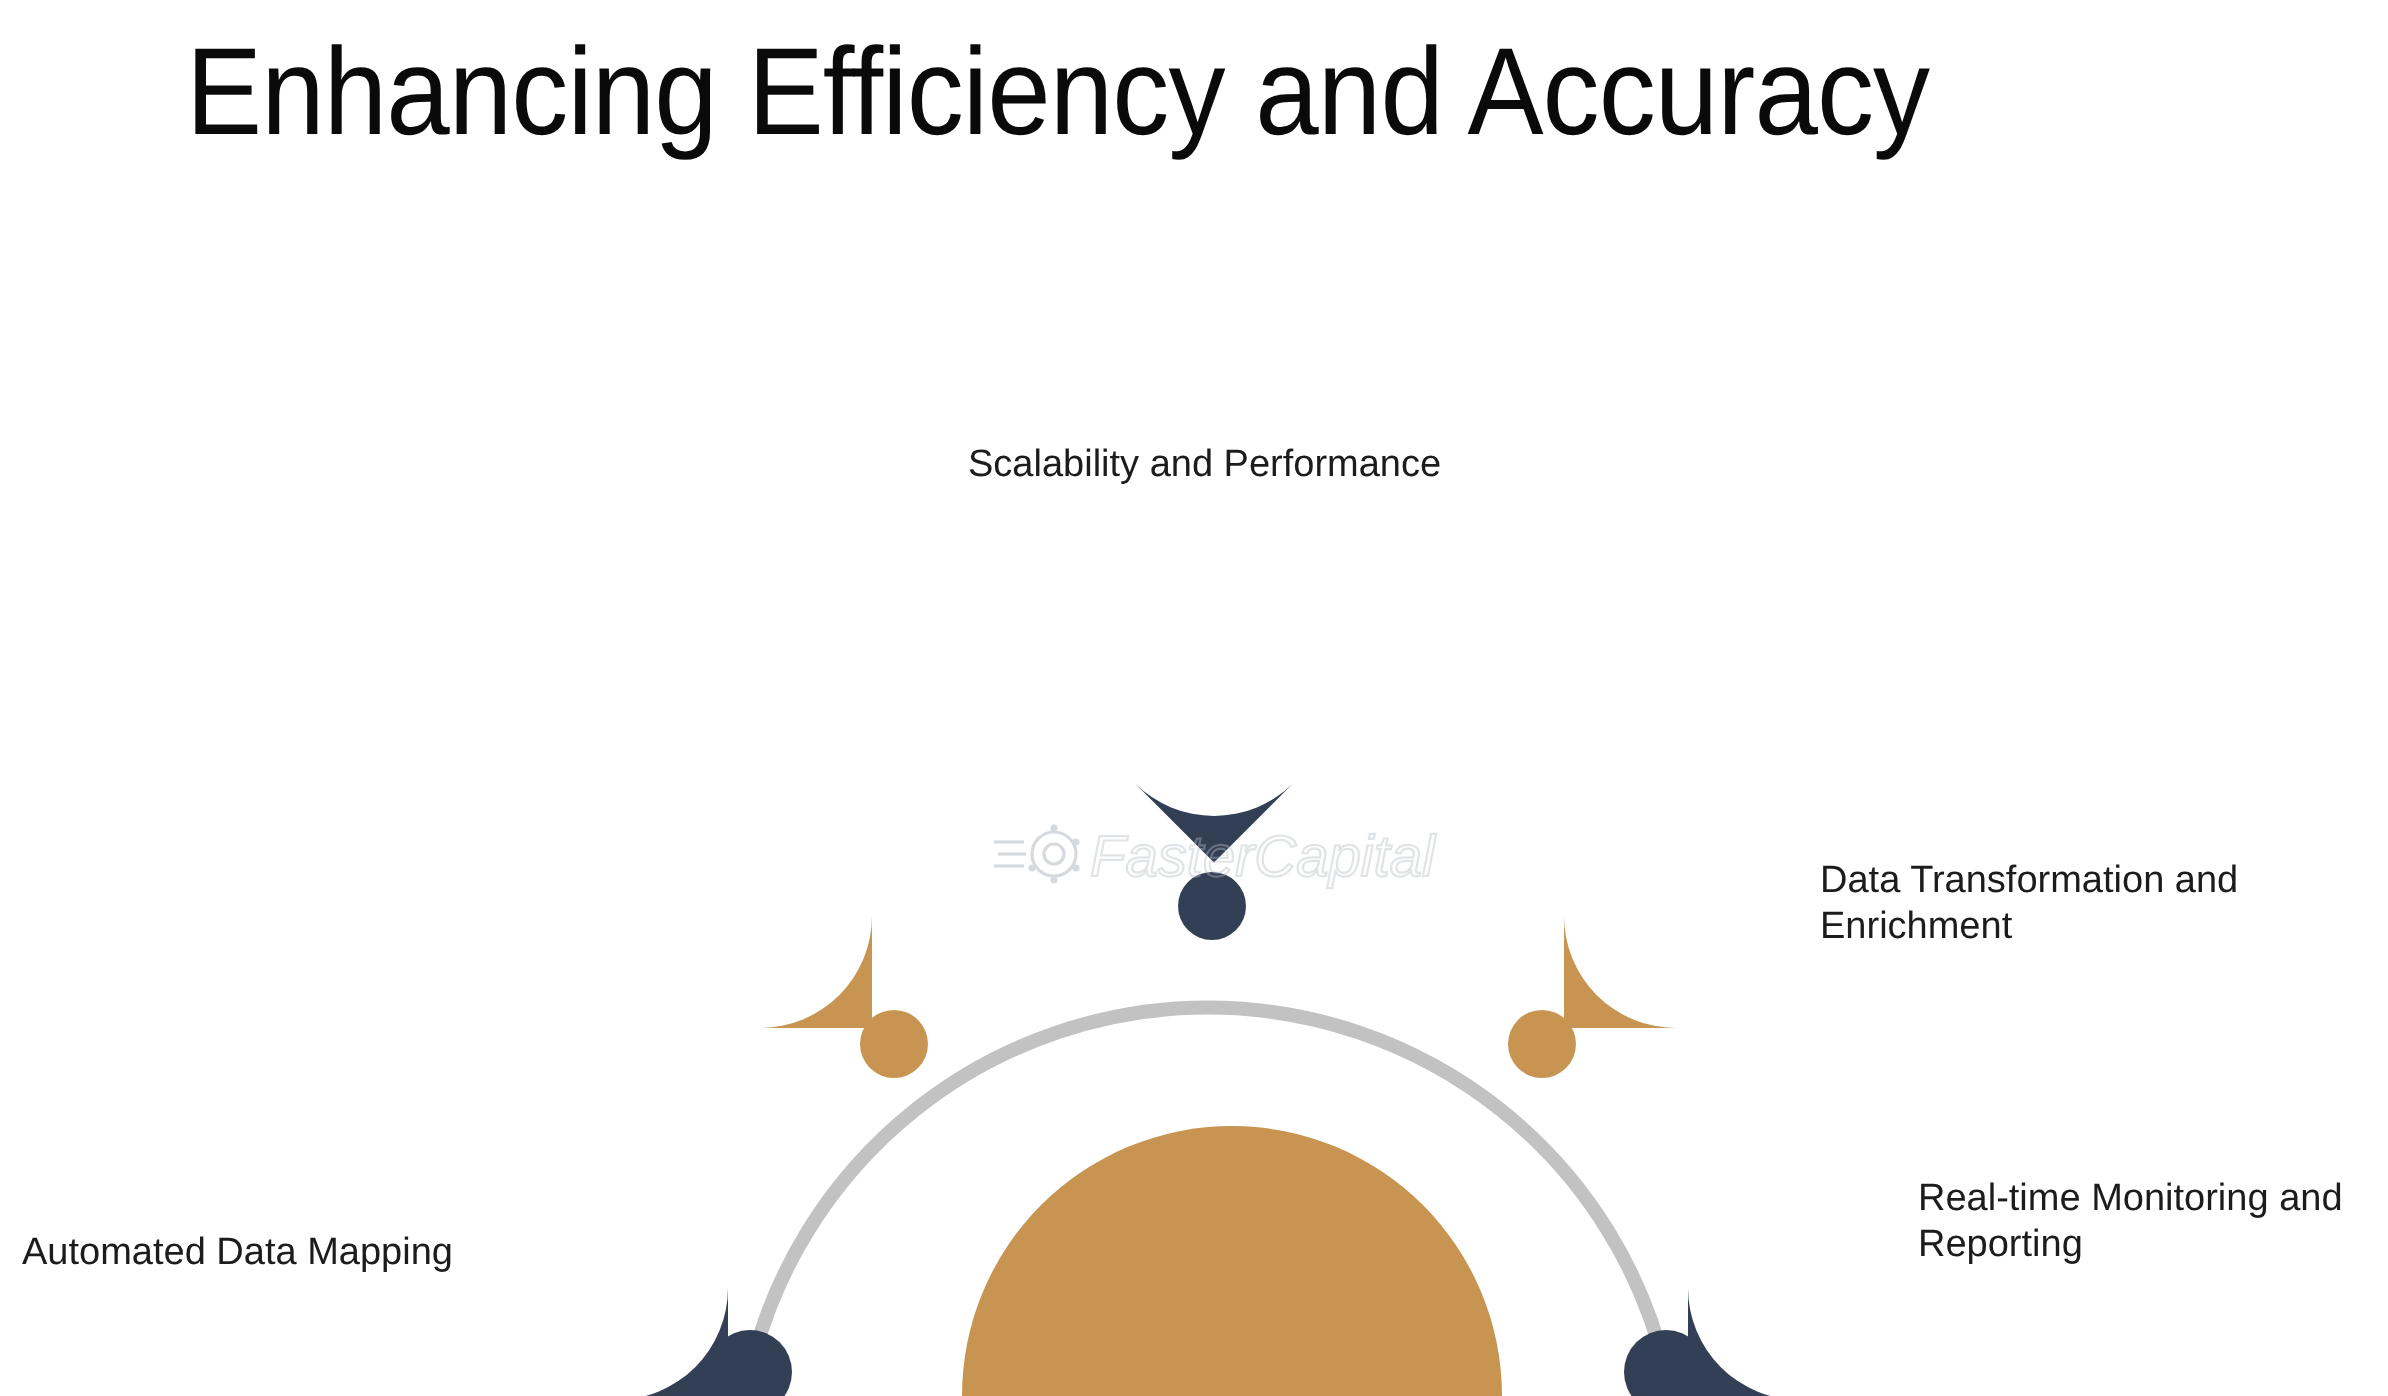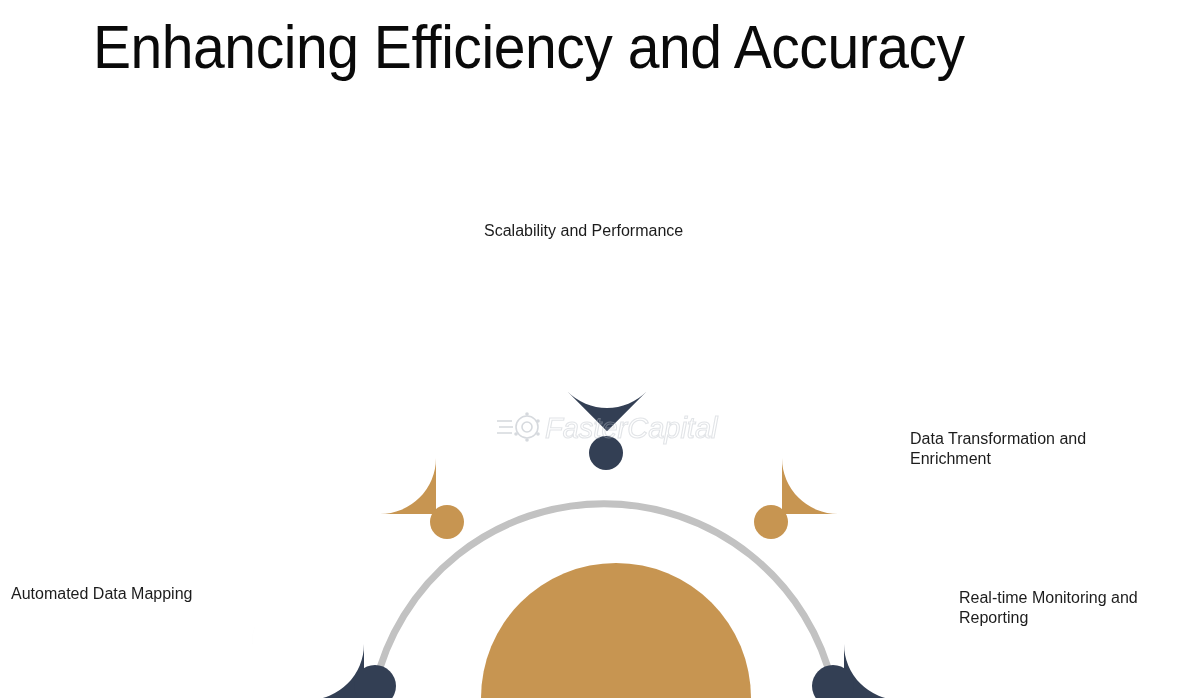"Scalability and Performance" .label { font-size: 16px -> 19px }
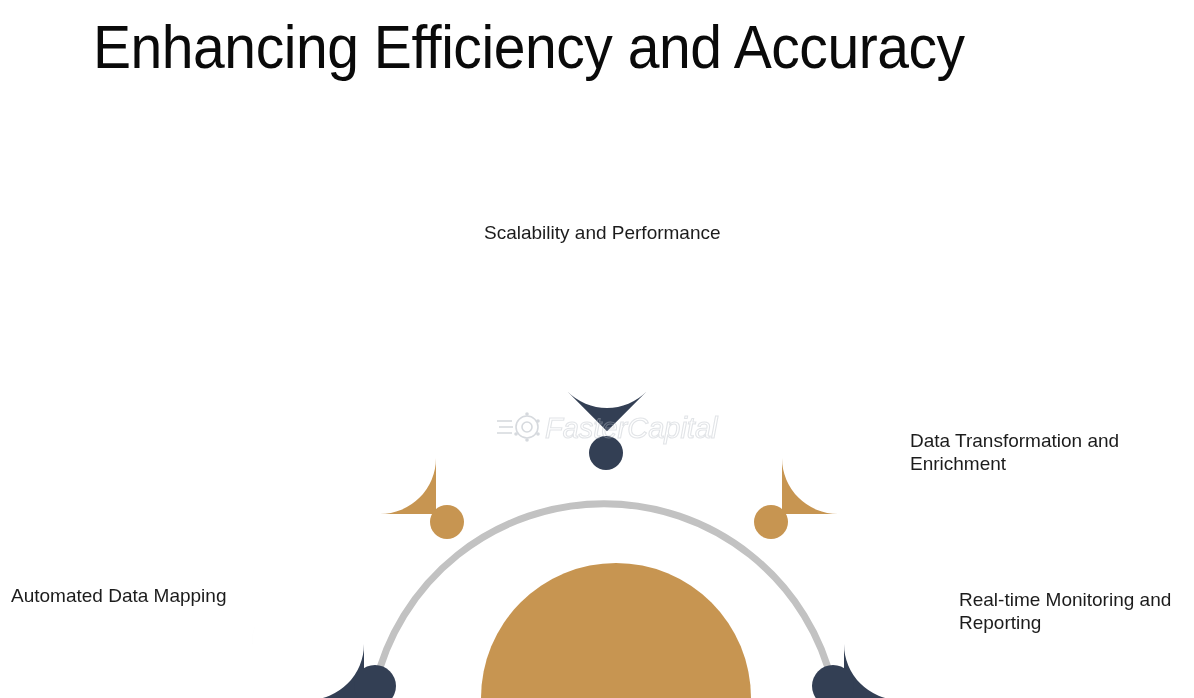"Automated Data Mapping" #label-1 { top: 584px -> 615px }
